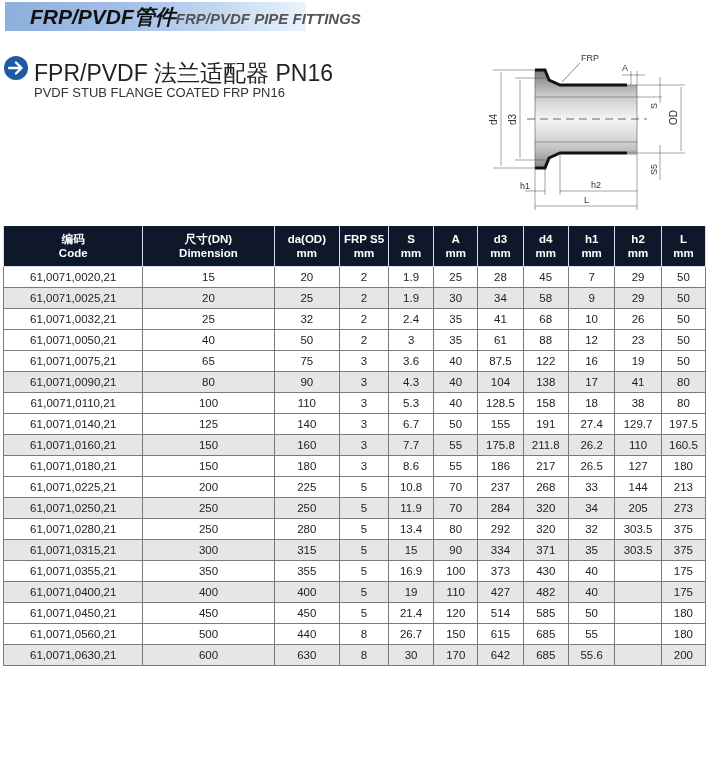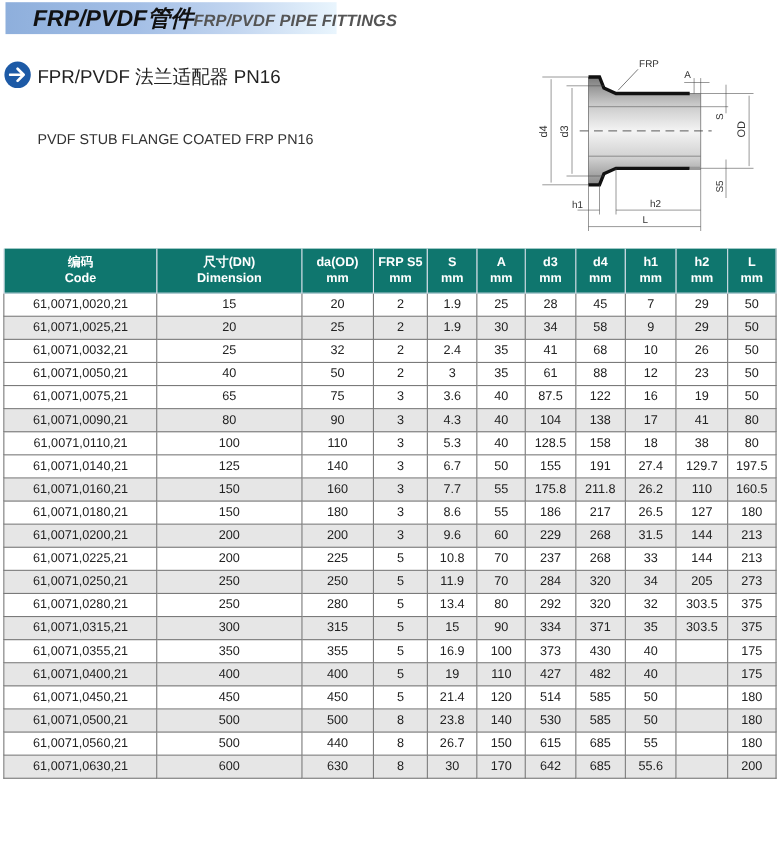"FPR/PVDF 法兰适配器 PN16" .sec-title { font-size: 17px -> 23px }
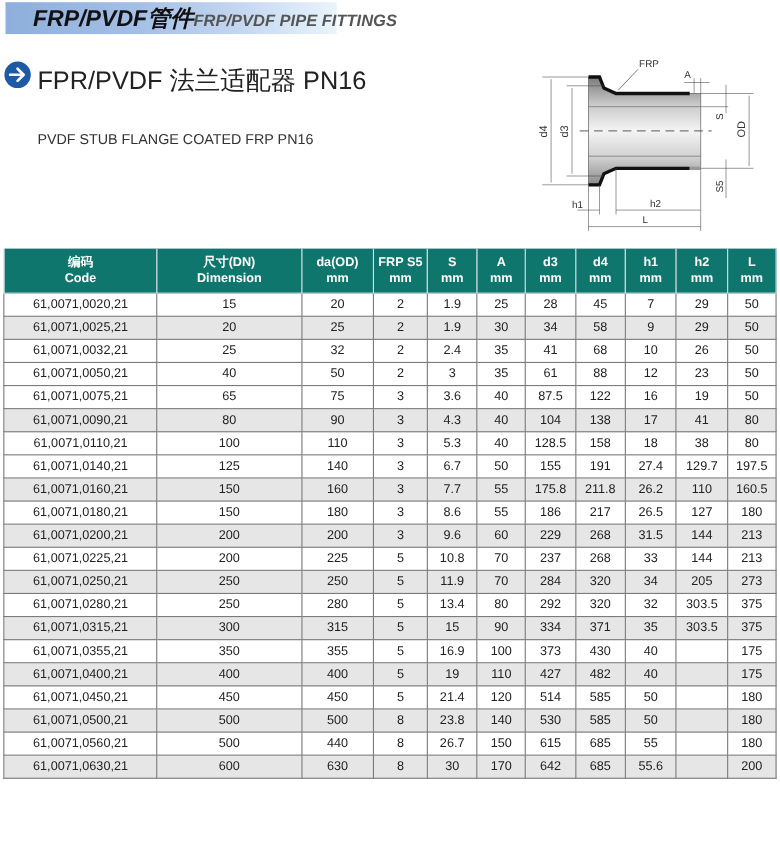"PVDF STUB FLANGE COATED FRP" .sec-sub { margin-top: 34px -> none }
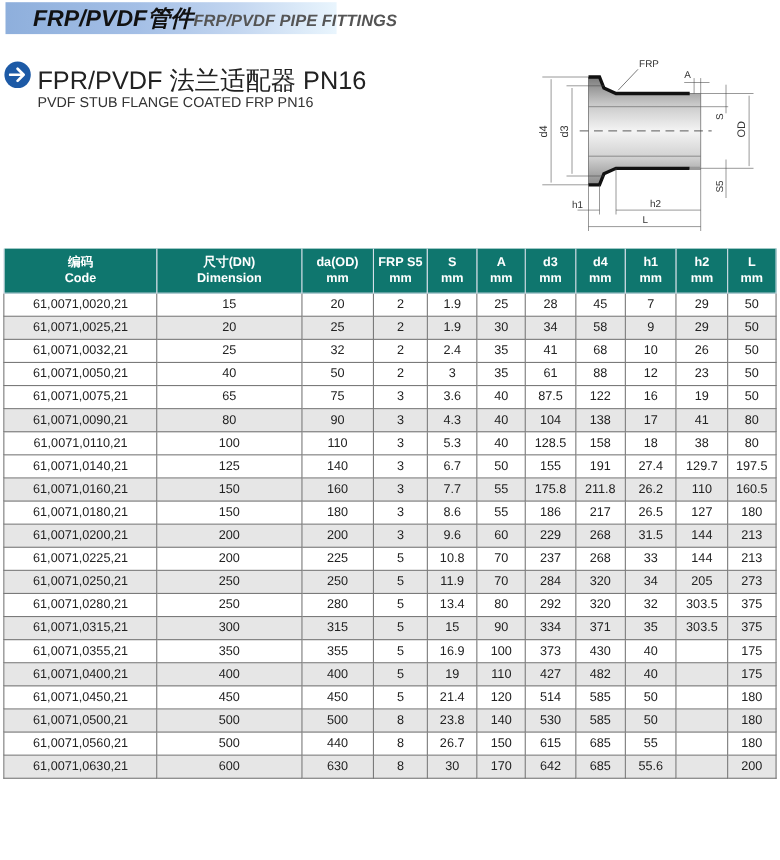"编码" th { background: #0f766e -> #0f172a }
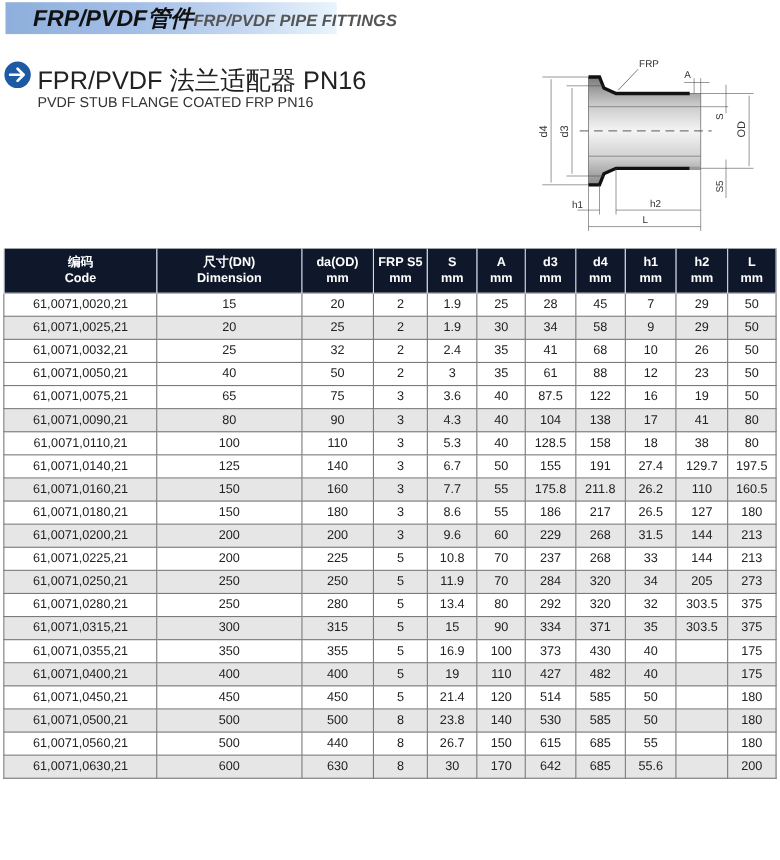"61,0071,0200,21" tr.alt { html: <tr> <td>61,0071,0200,21</td> <td>200</td> <td>200</td> <td>3</td> <td>9.6</td> <td>60</td> <td>229</td> <td>268</td> <td>31.5</td> <td>144</td> <td>213</td> </tr> -> none }
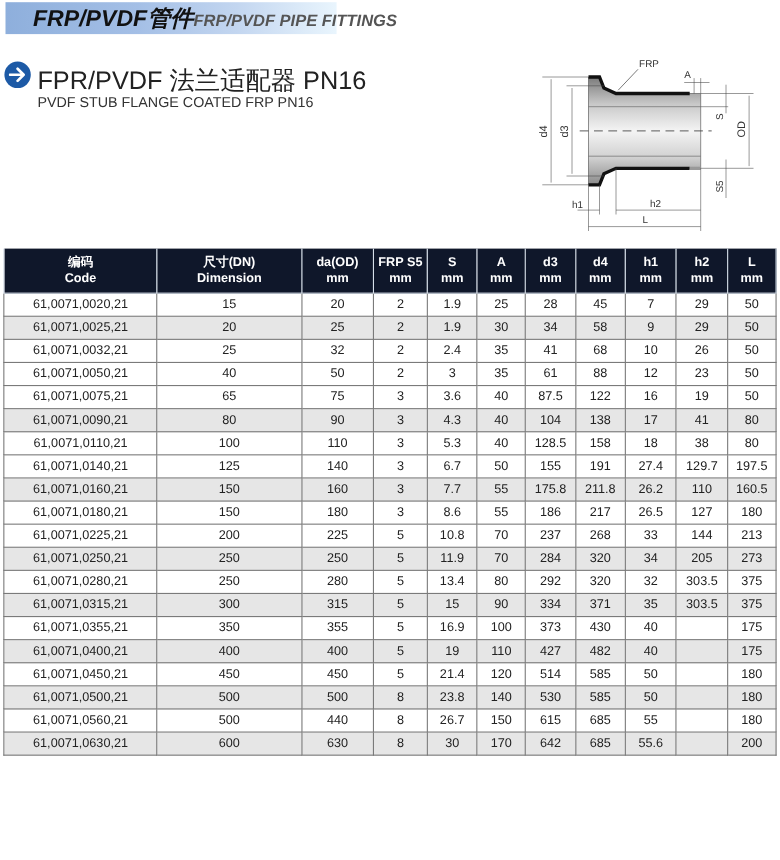"61,0071,0500,21" tr.alt { html: <tr> <td>61,0071,0500,21</td> <td>500</td> <td>500</td> <td>8</td> <td>23.8</td> <td>140</td> <td>530</td> <td>585</td> <td>50</td> <td></td> <td>180</td> </tr> -> none }
